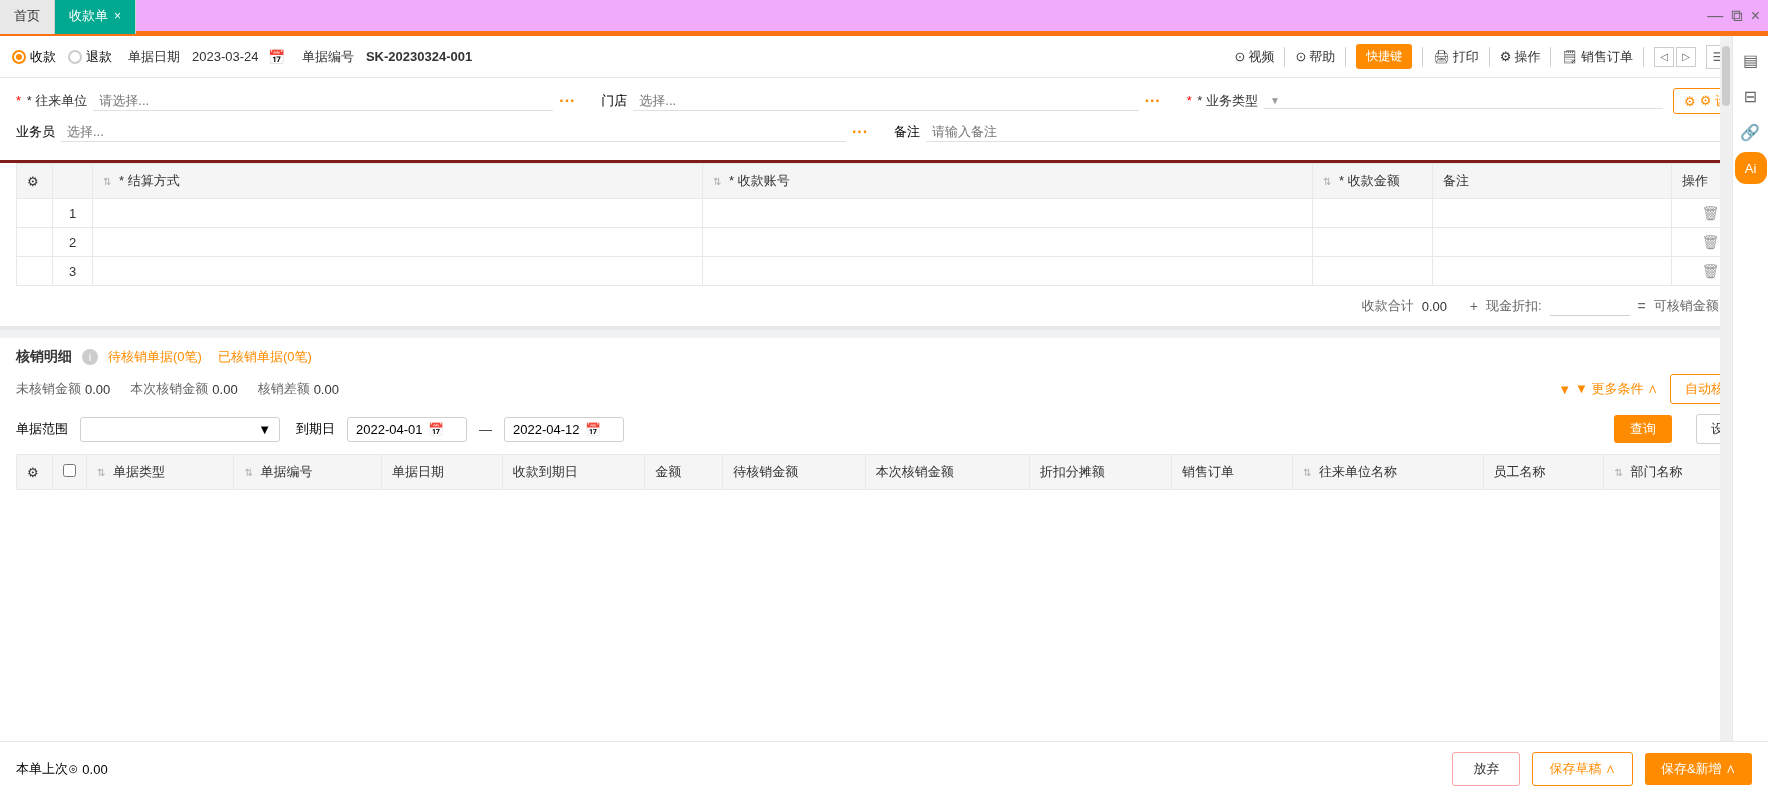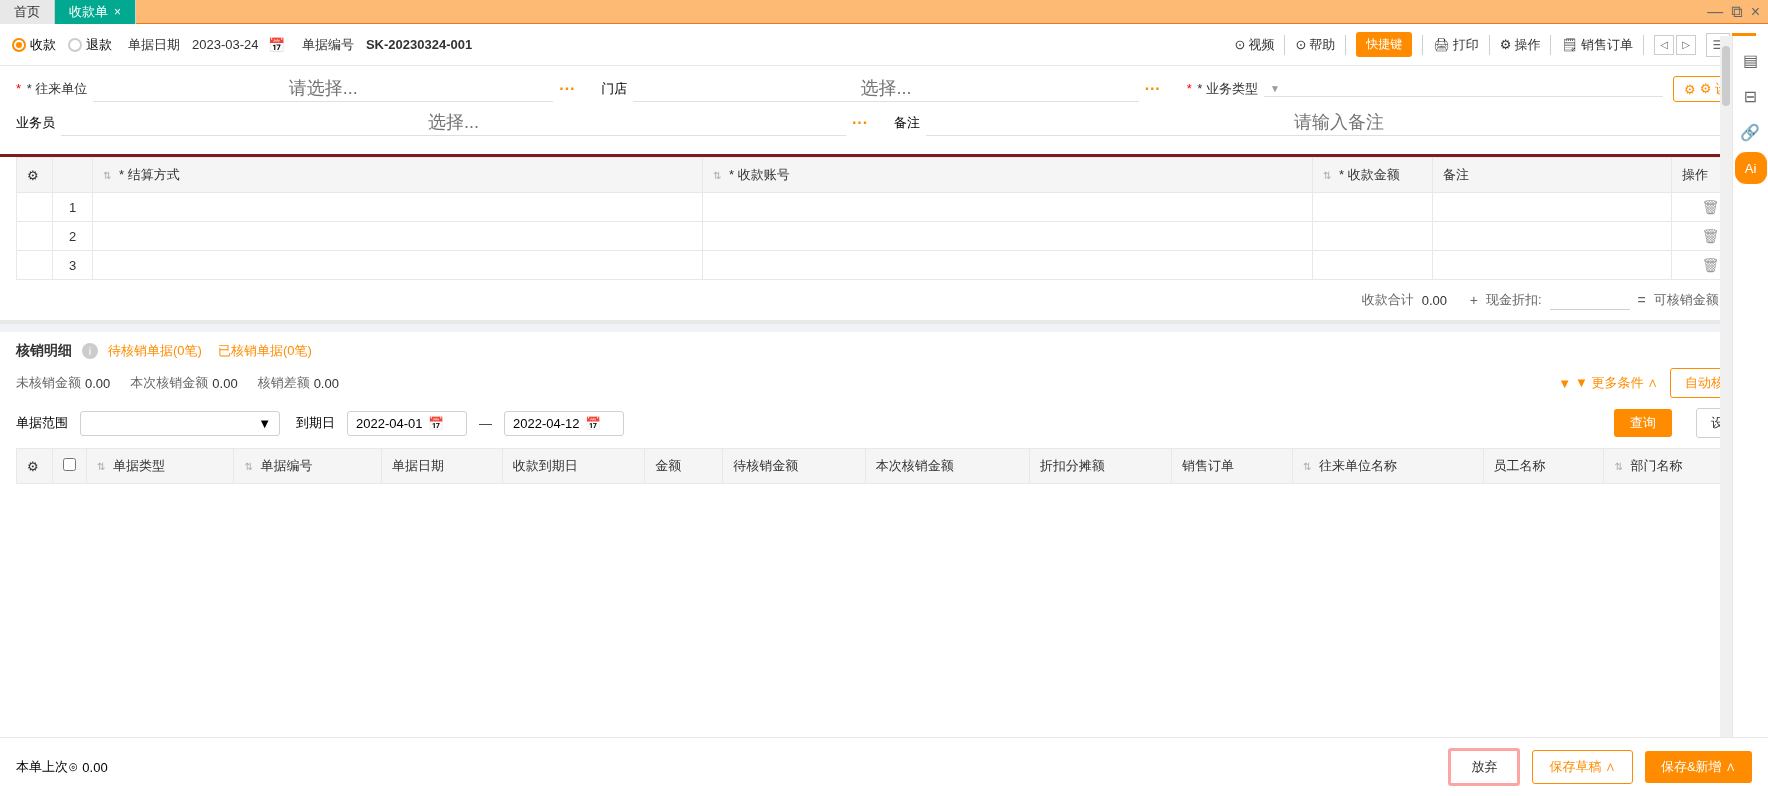"首页" .tab-bar { background: #fdba74 -> #f0abfc; border-bottom: 1px solid #f97316 -> 5px solid #f97316; height: 24px -> 36px }
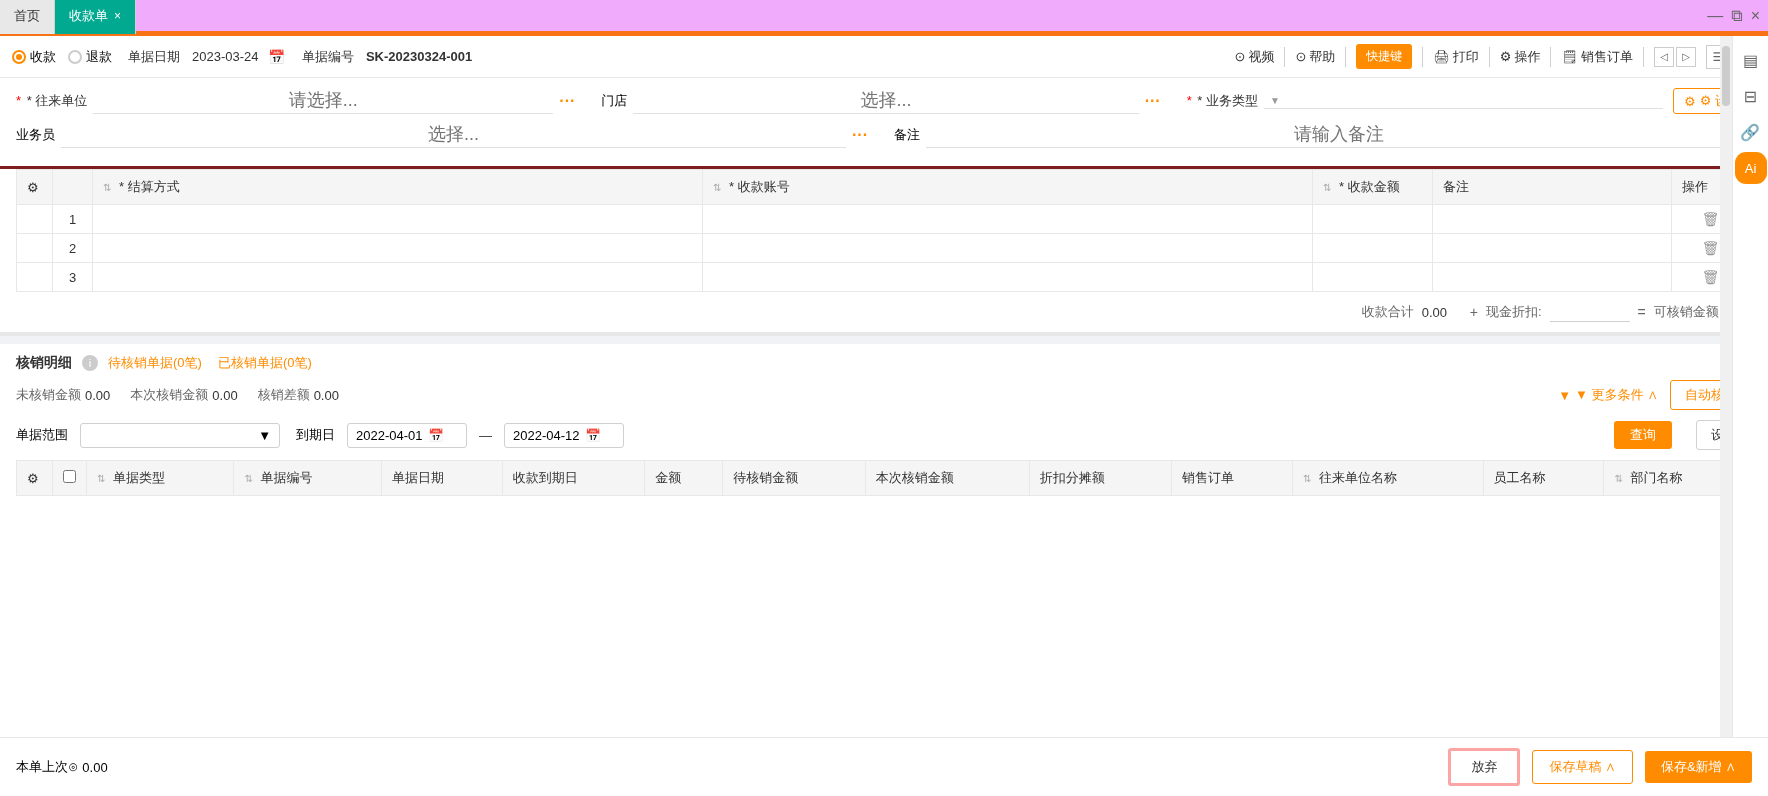"请选择..." .form-input { font-size: 18px -> 13px; text-align: center -> none }
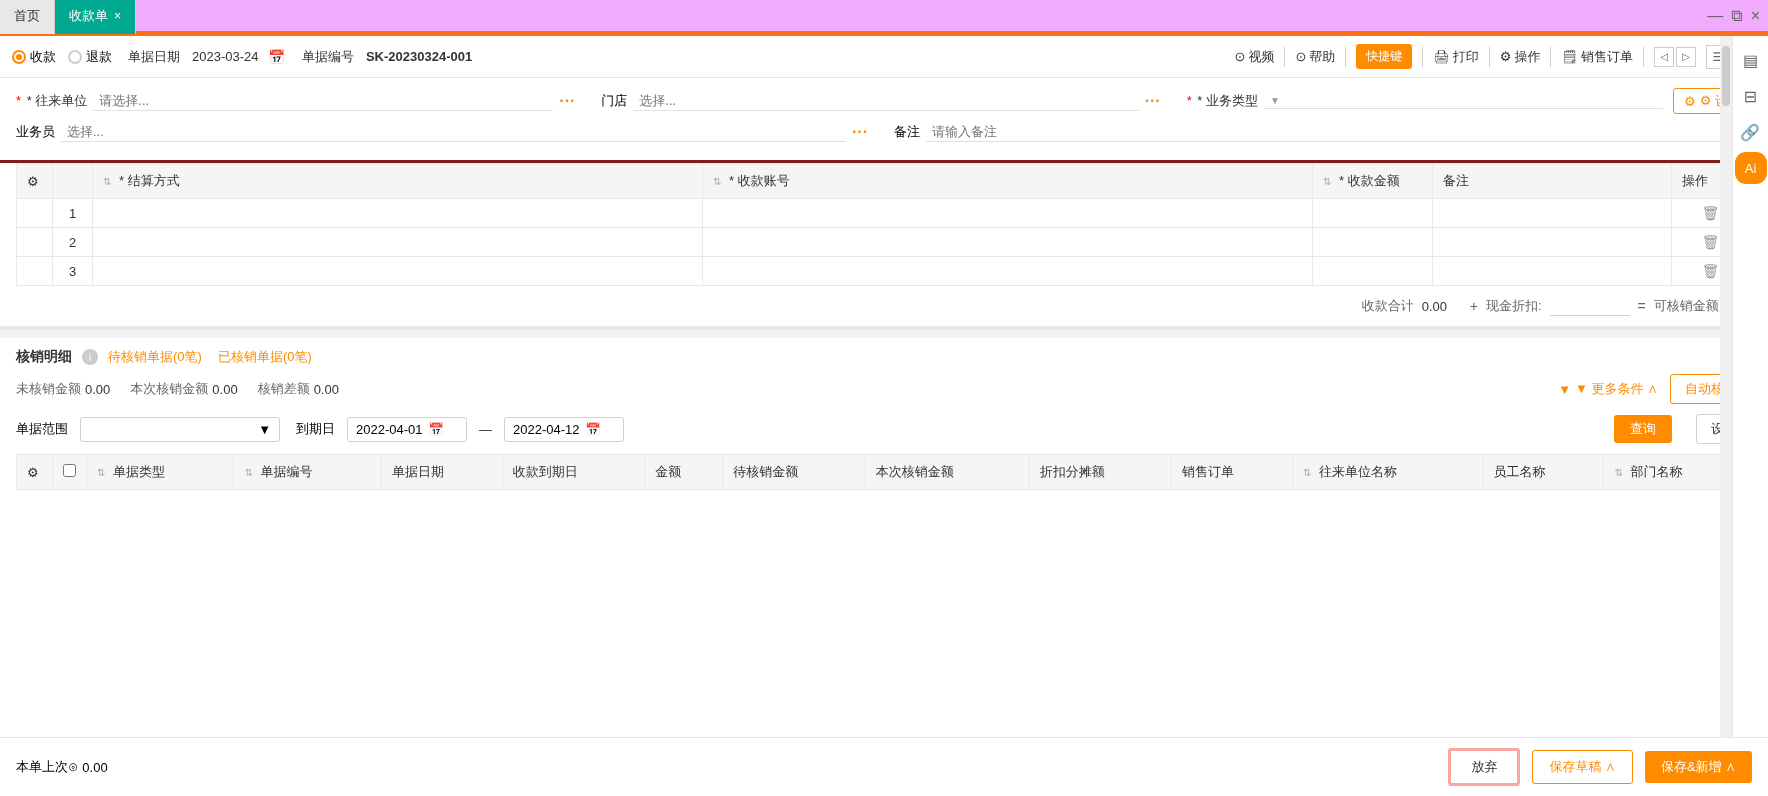"放弃" .btn-abandon { border: 3px solid #fca5a5 -> 1px solid #fca5a5 }
